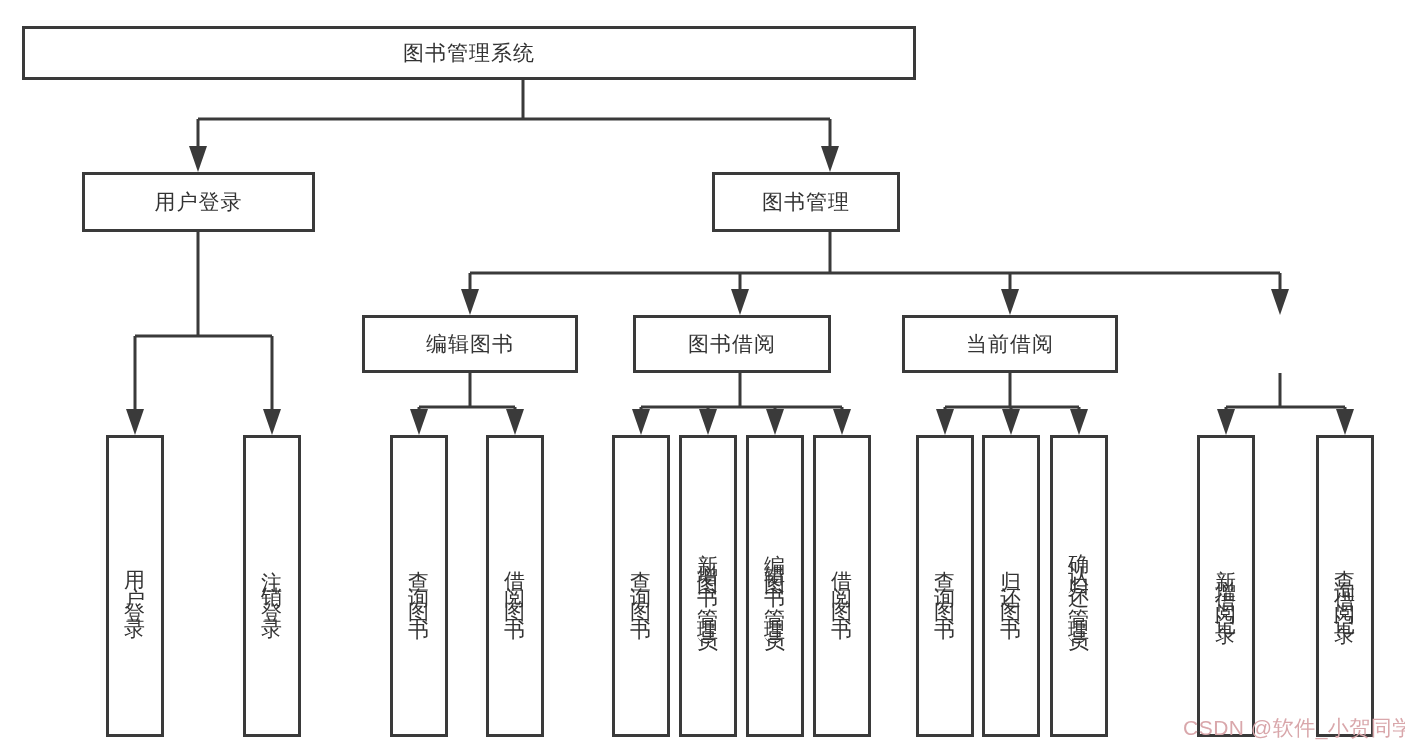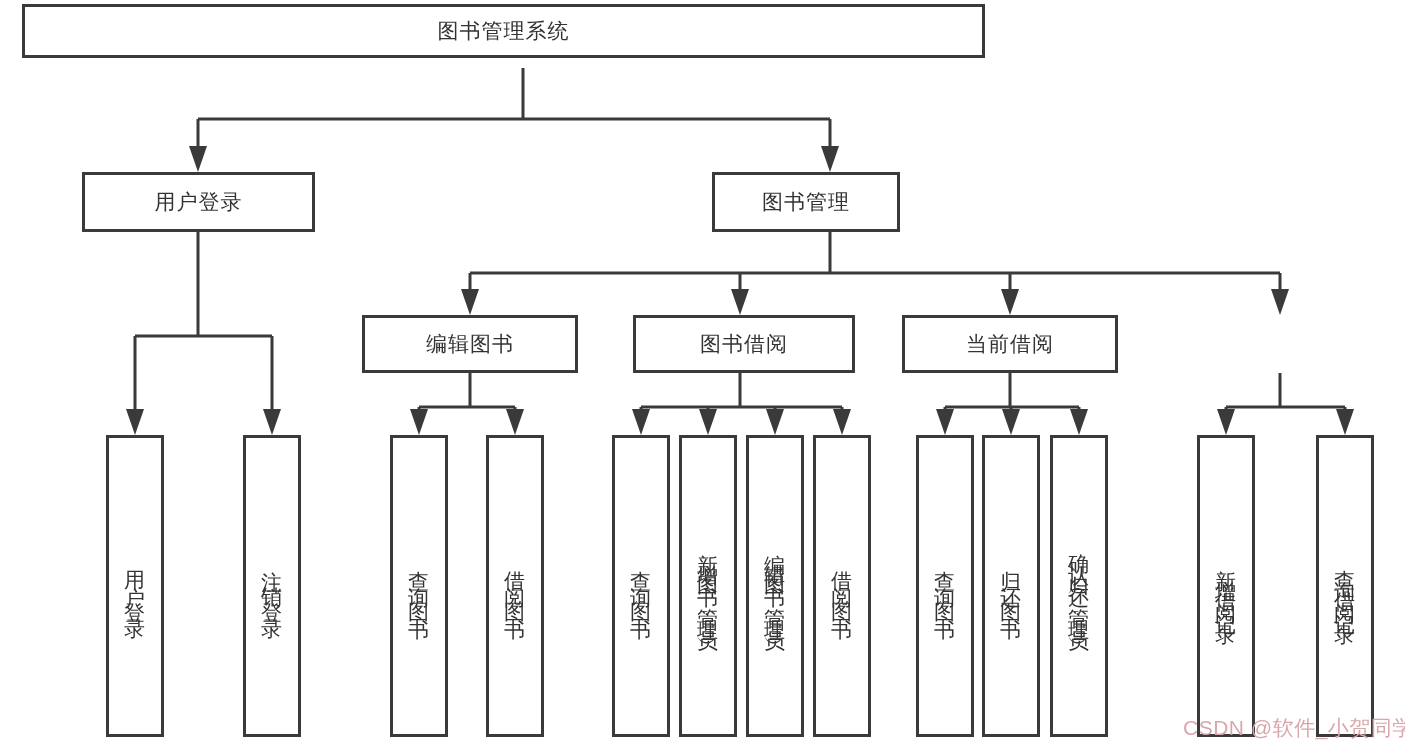"图书管理系统" div.box { top: 4px -> 26px; width: 963px -> 894px }
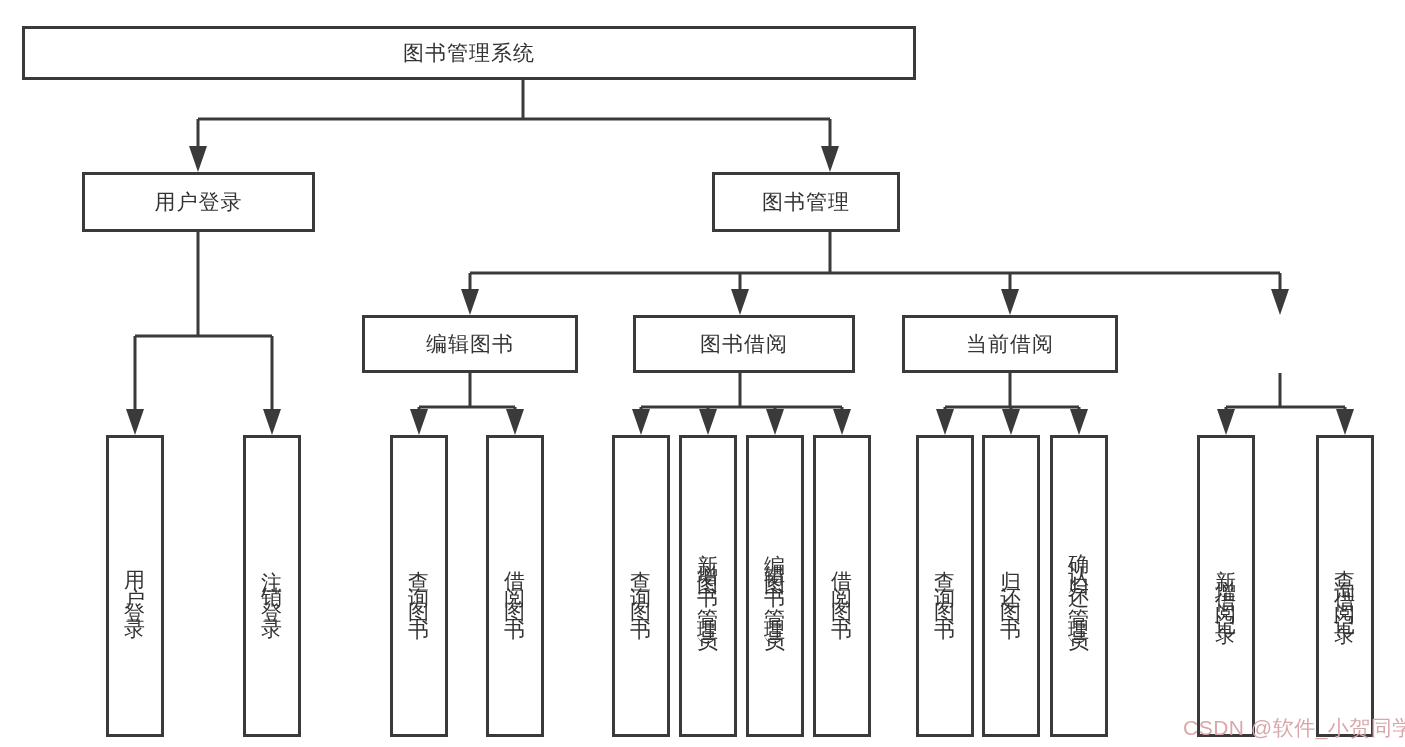"图书借阅" div.box { width: 222px -> 198px }
